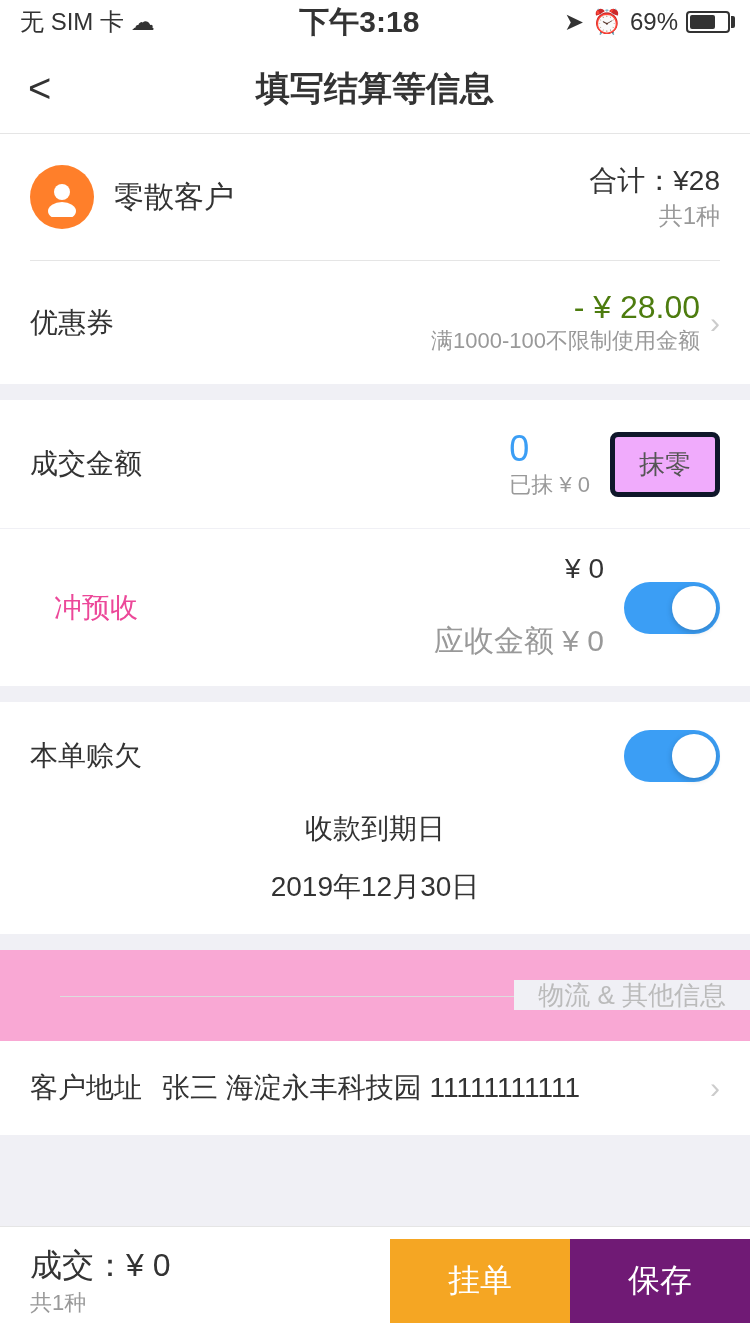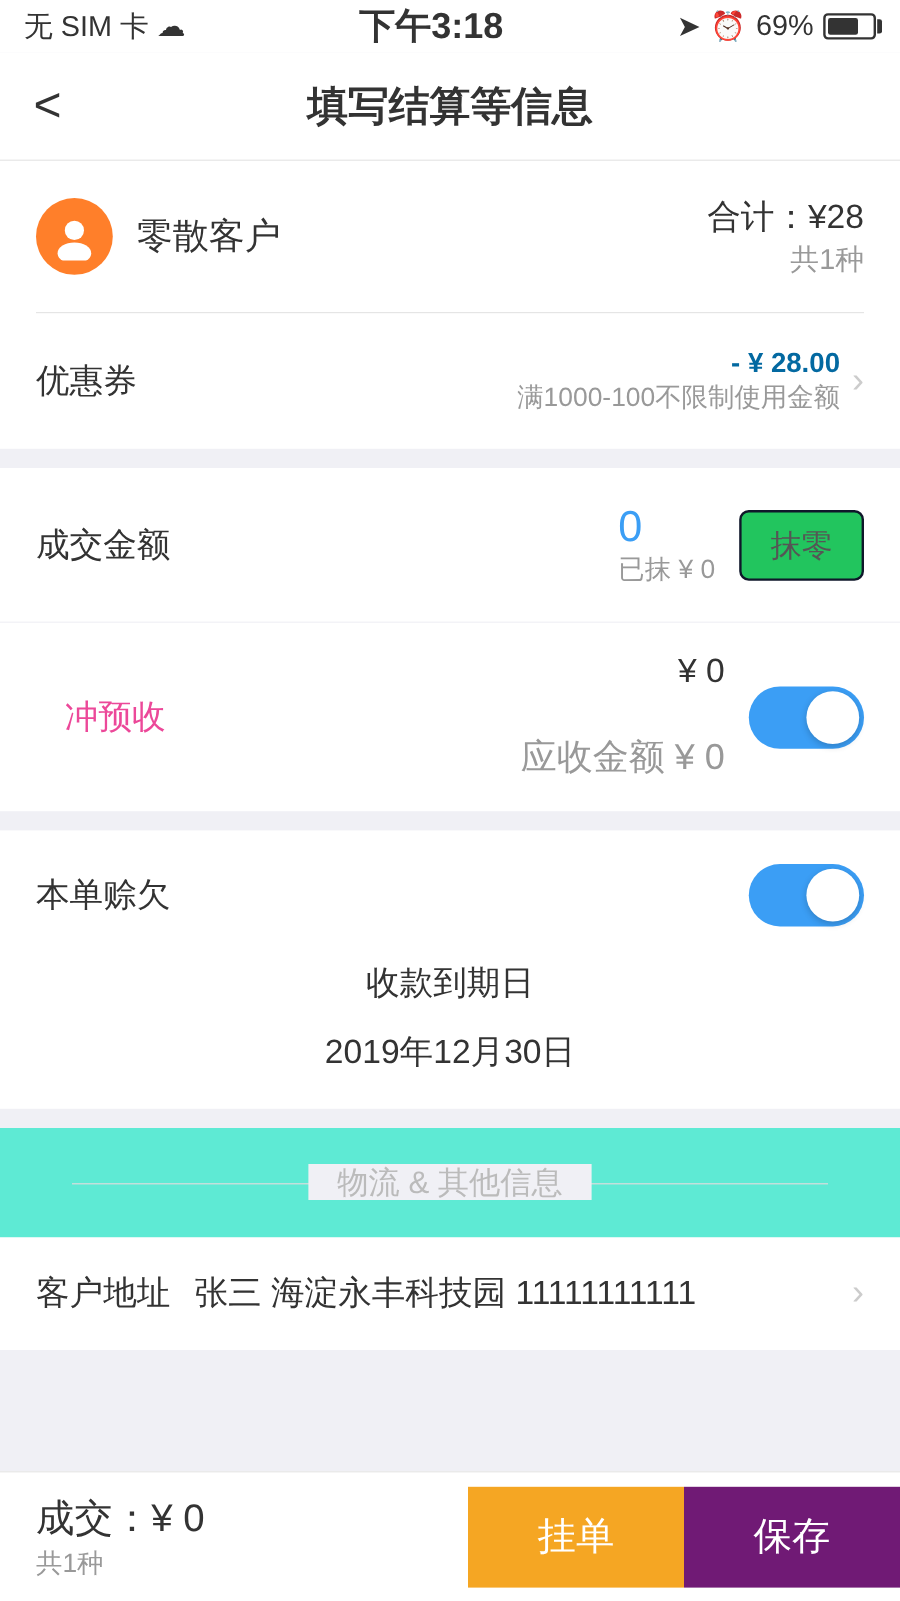"- ¥ 28.00" .coupon-amount { color: #0369a1 -> #4d7c0f; font-size: 23px -> 32px; font-weight: 700 -> 400 }
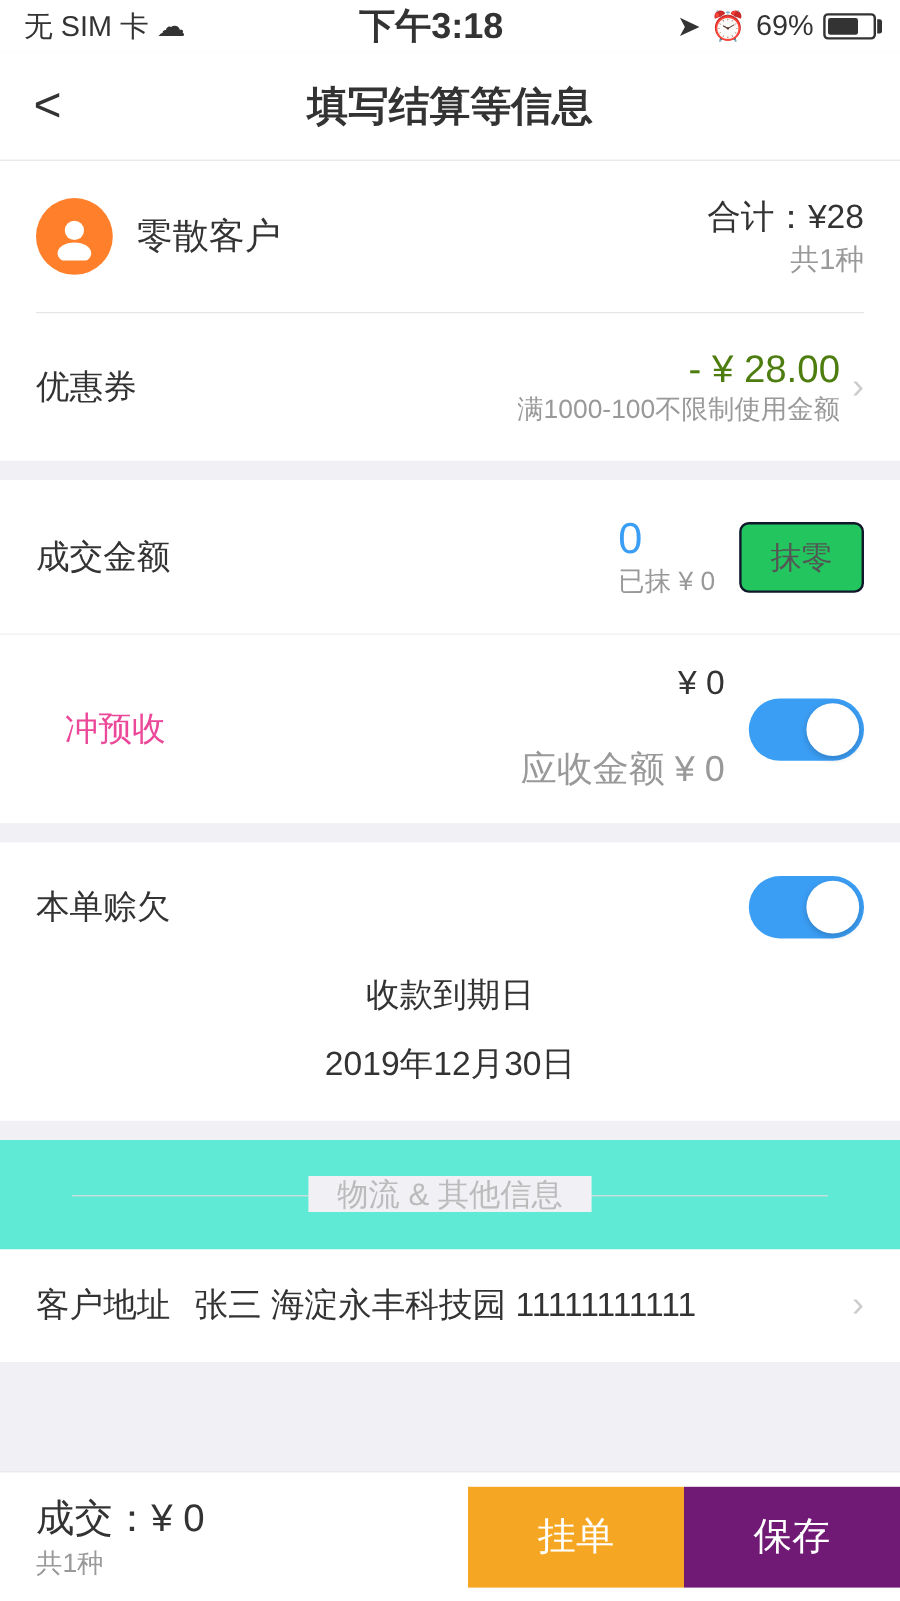"抹零" .round-btn { background: #22c55e -> #f0abfc; border: 2px solid #0f172a -> 5px solid #0f172a }
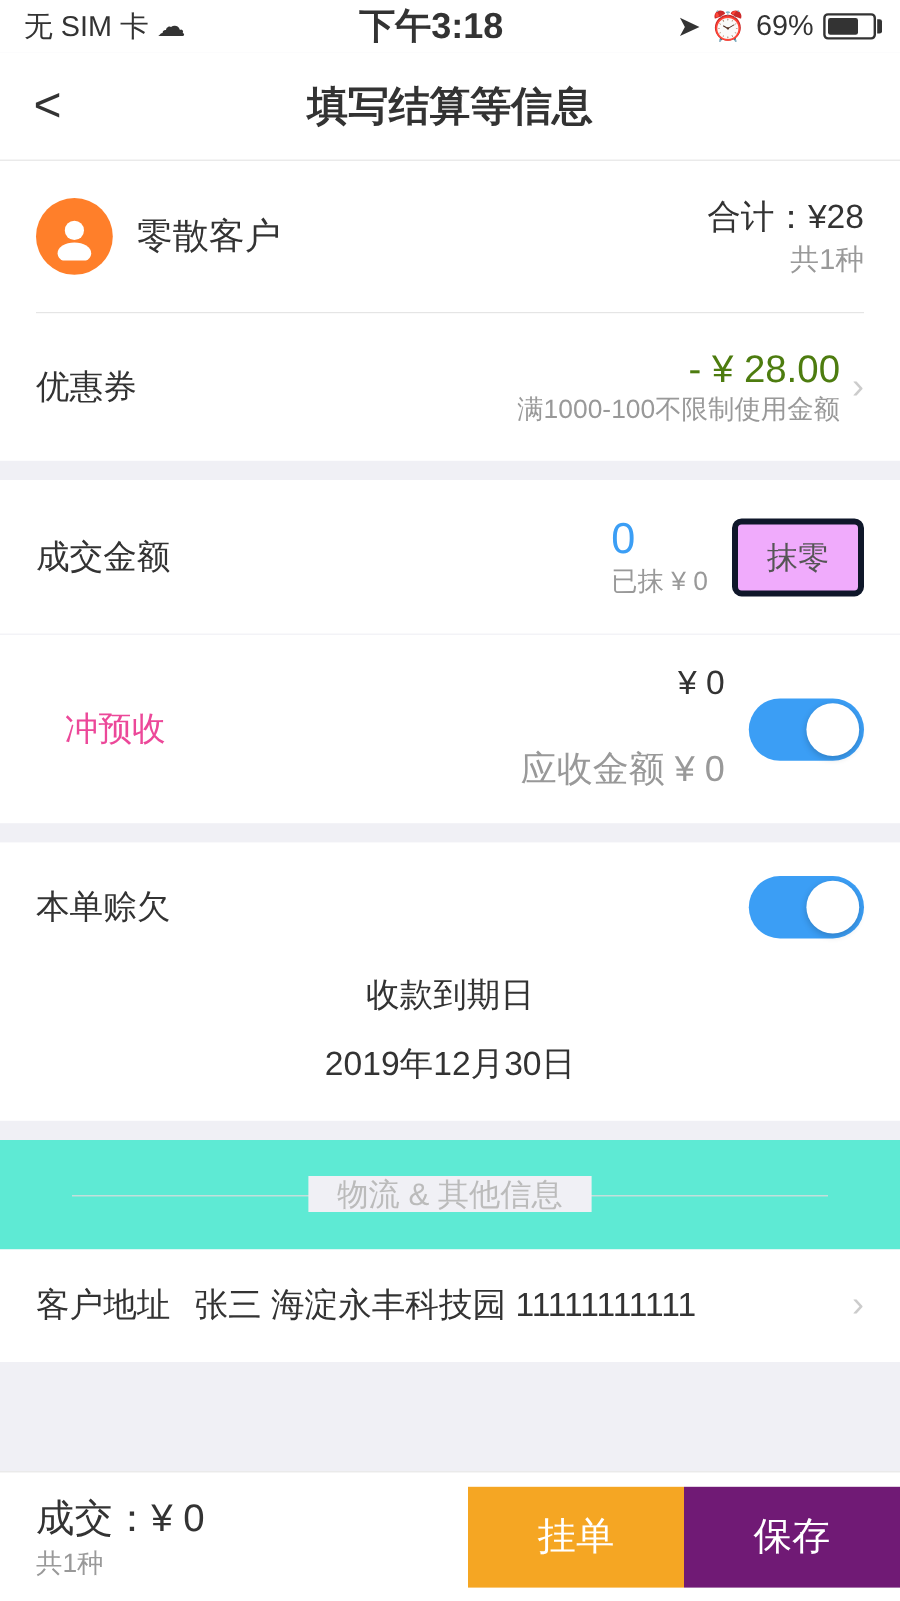"物流 & 其他信息" div { background: #5eead4 -> #f9a8d4; text-align: center -> right }
